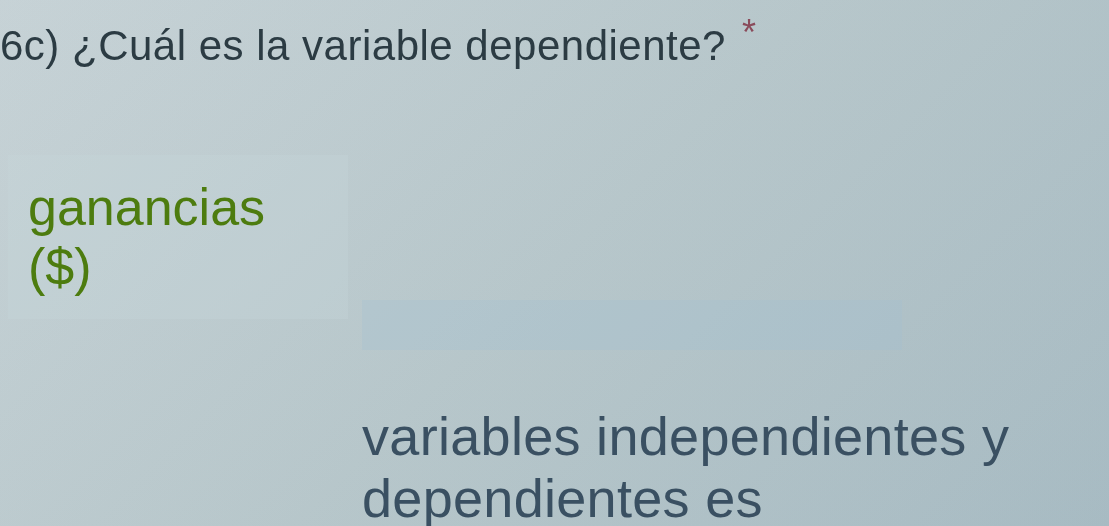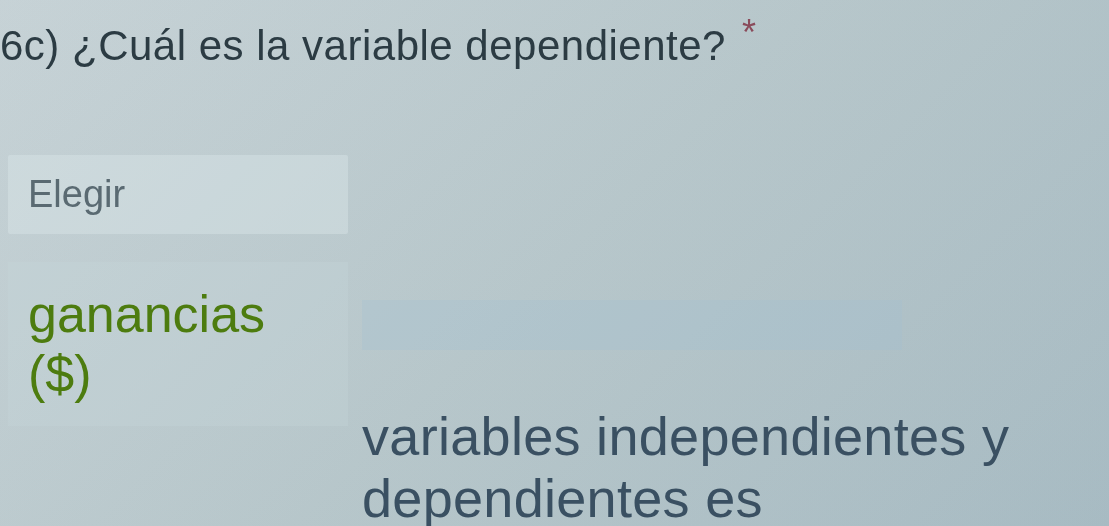"Elegir" div.dropdown-selected { html: <div>Elegir</div> -> none }
